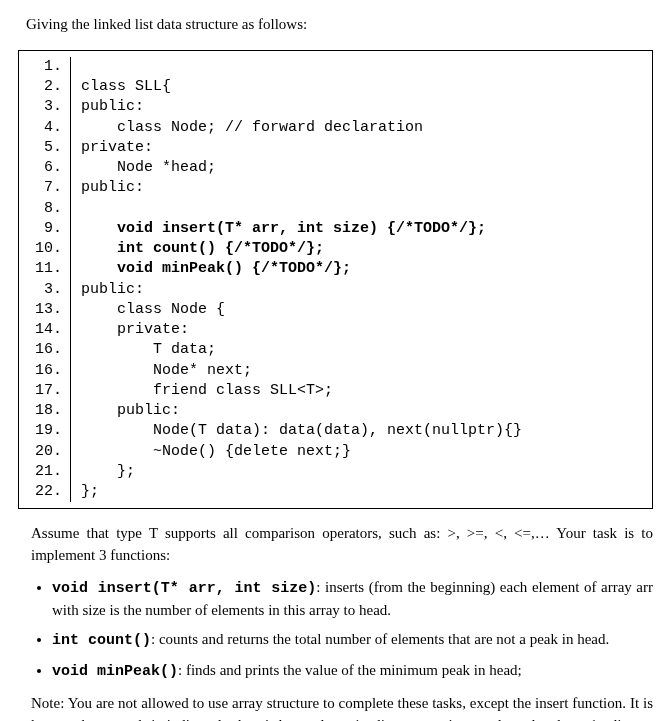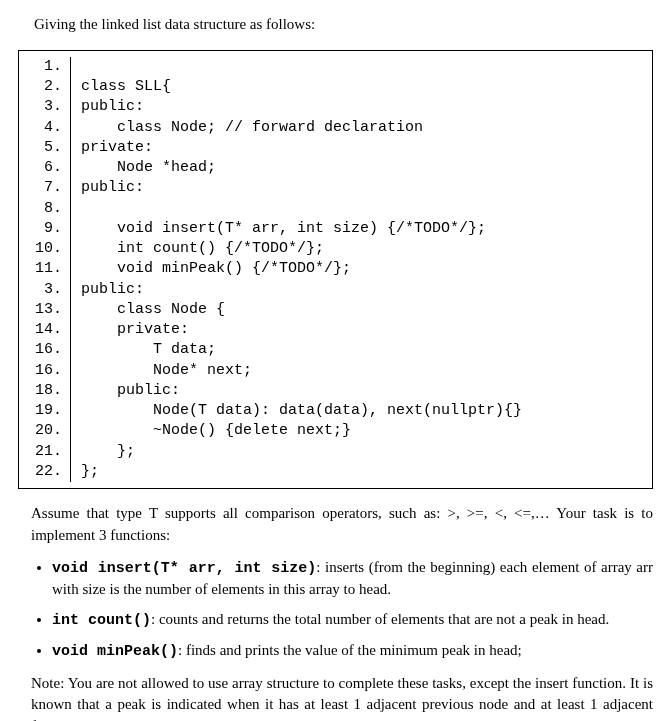"Giving the linked list data" .intro { margin: 0 0 14px 16px -> 0 0 14px 8px }
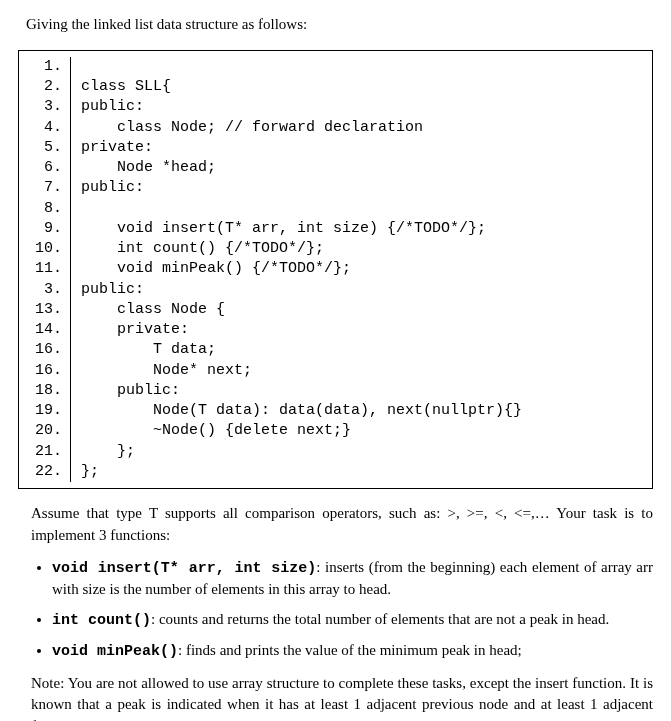"void insert(T* arr, int size) {/*TODO*/};" .b { font-weight: normal -> bold }
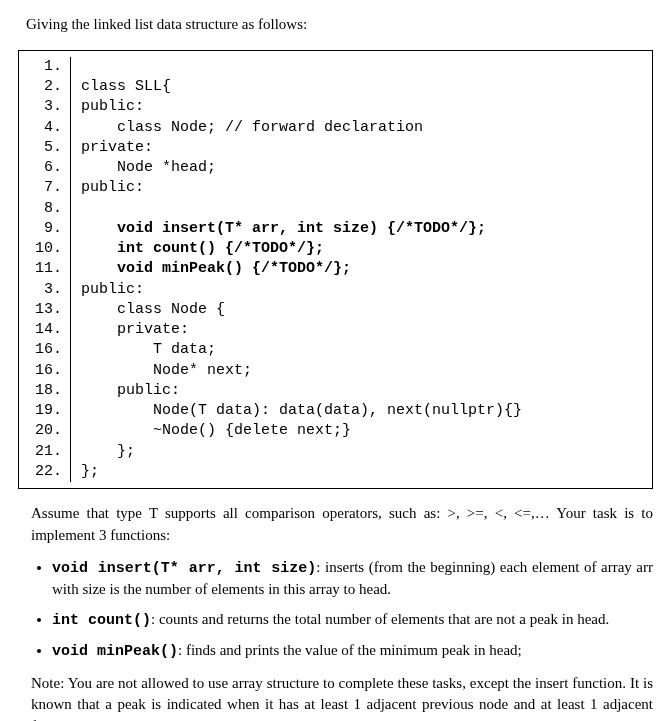"17." div.codeline { html: none -> <div><span>17.</span><span> <span>friend class SLL&lt;T&gt;;</span></span></div> }
